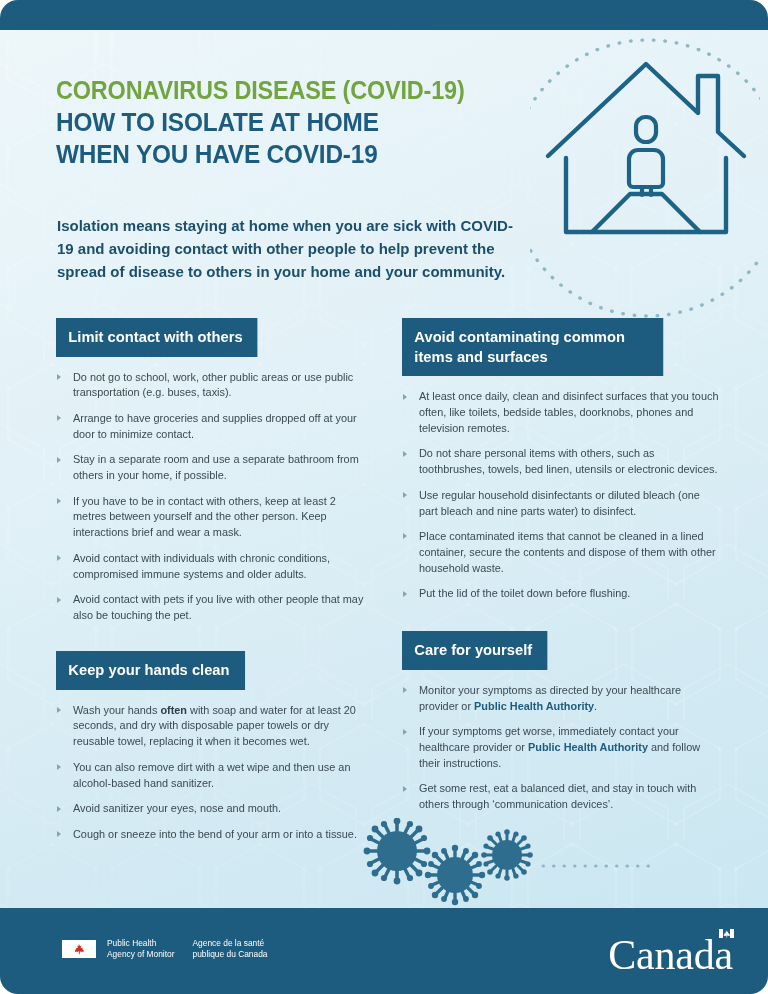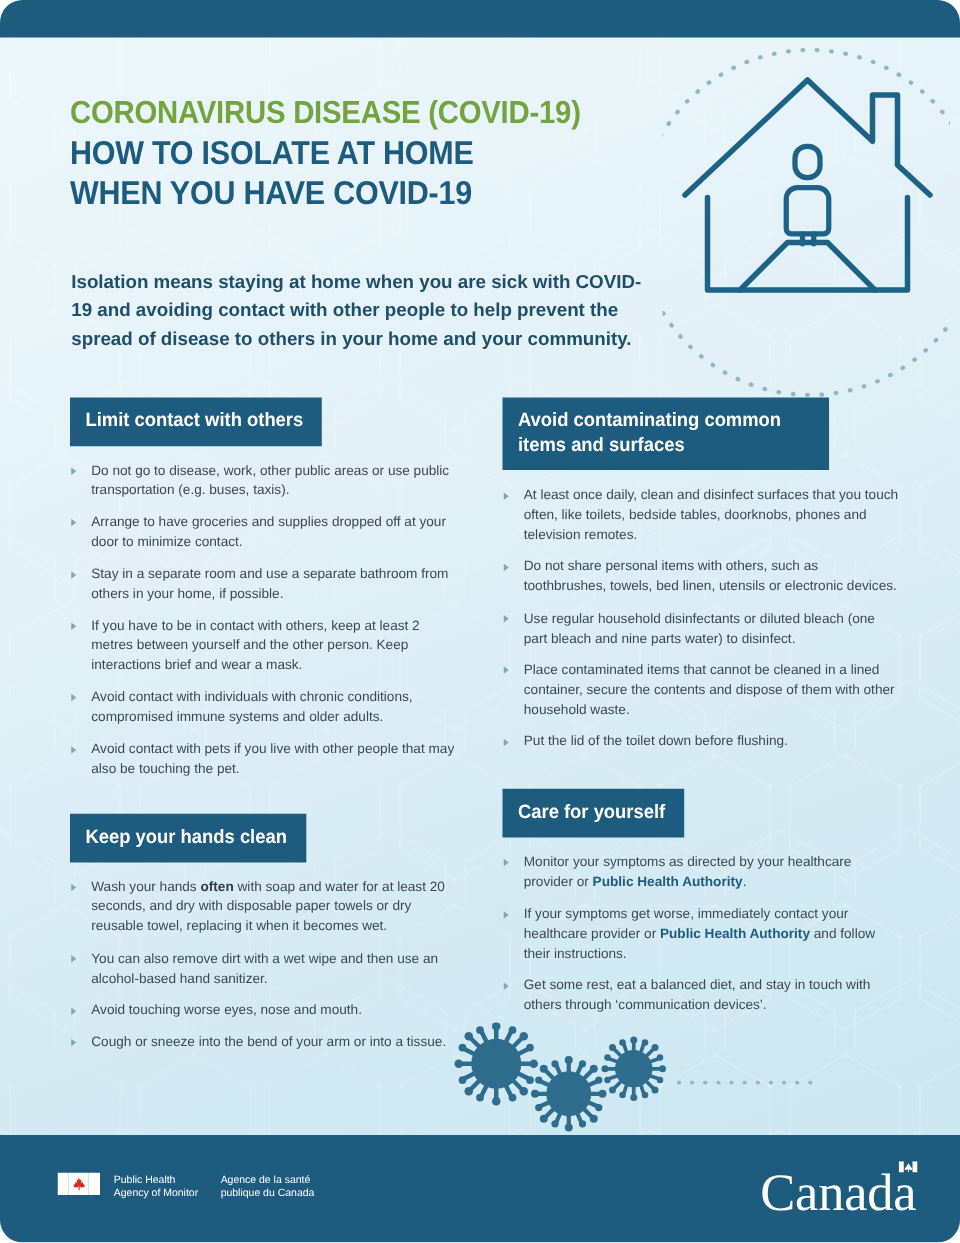"Do not go to disease," li { text: disease -> school }
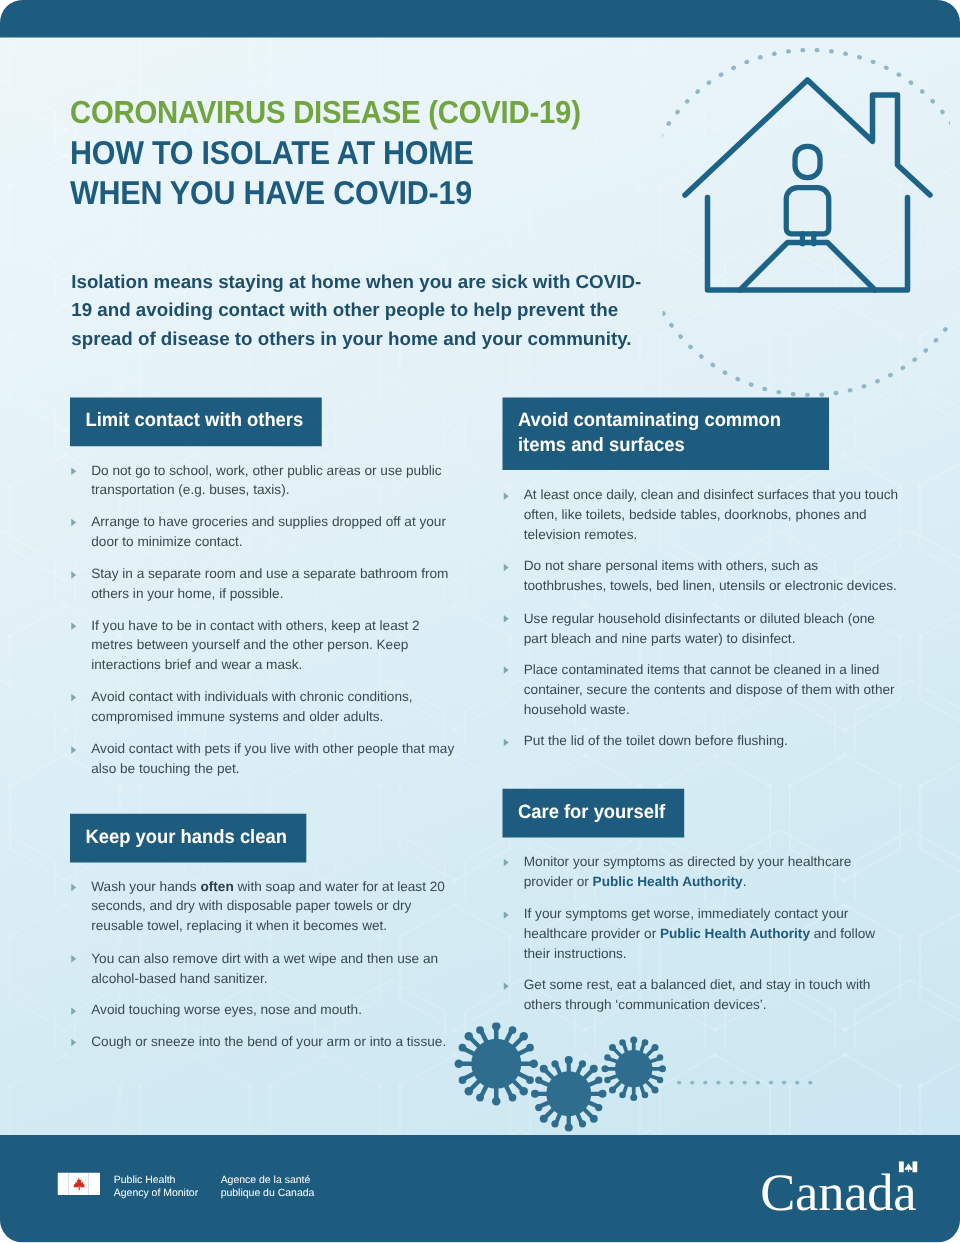"Avoid touching worse eyes, nose" li { text: touching worse -> sanitizer your }
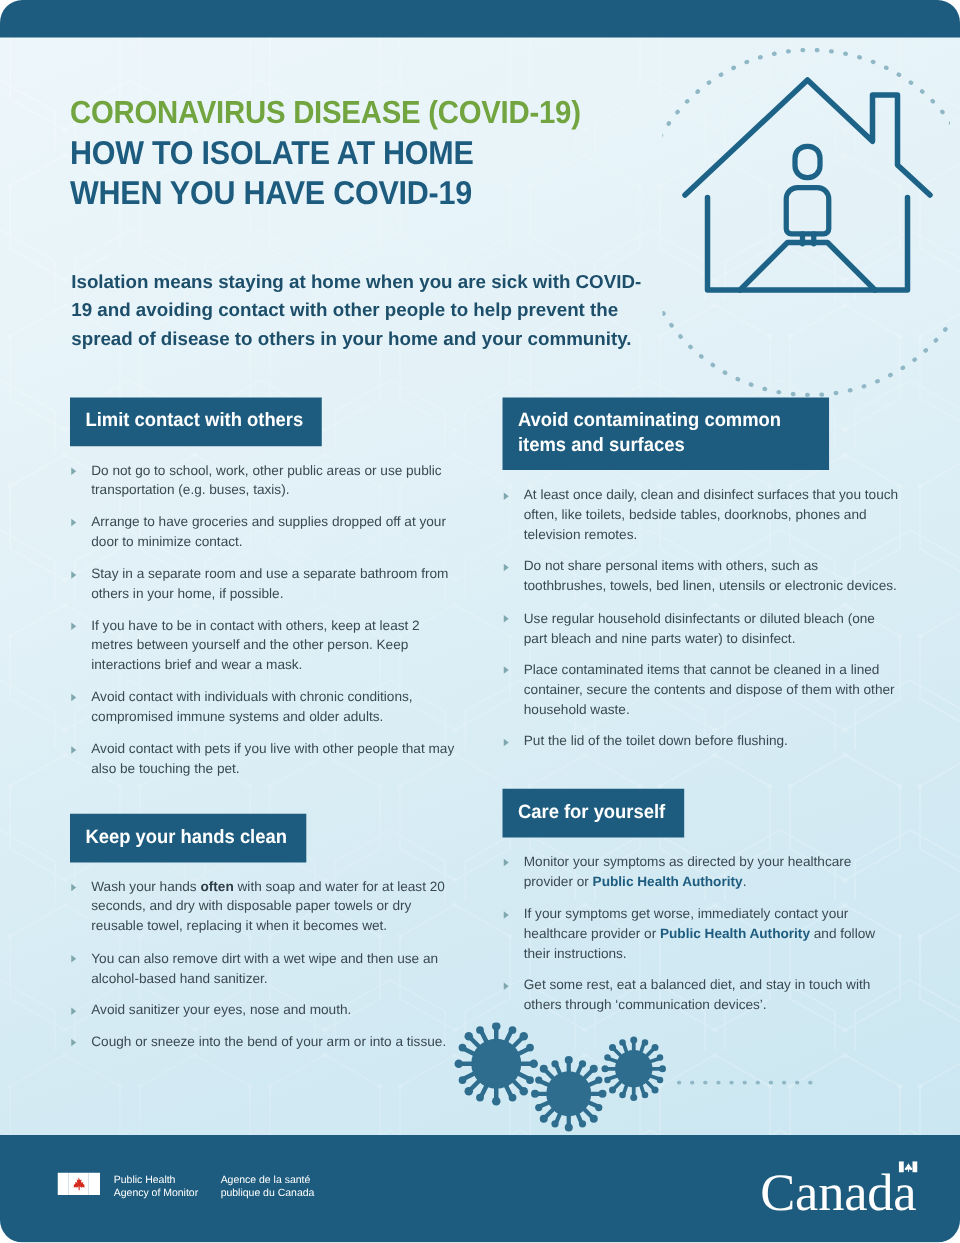"Public Health" .foot-inner { align-items: flex-start -> center; left: 22px -> 38px }
